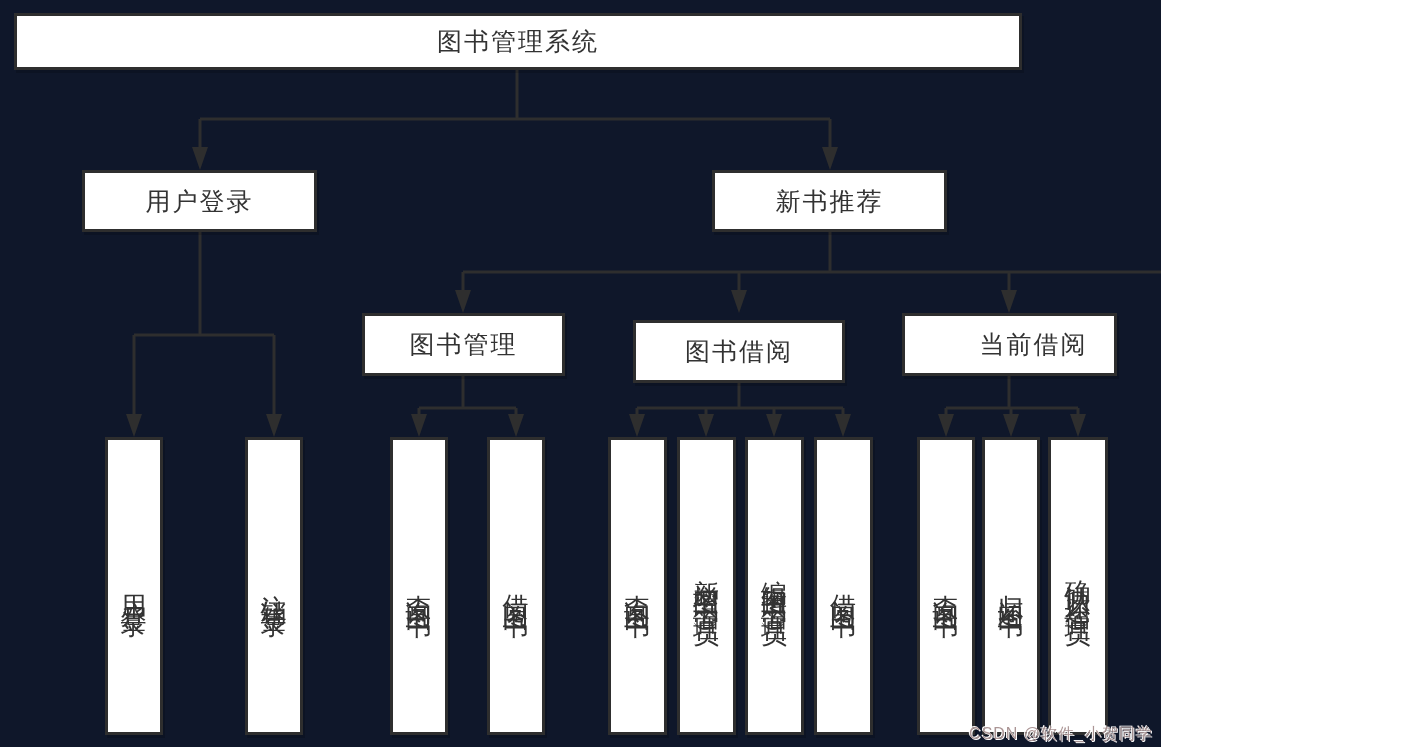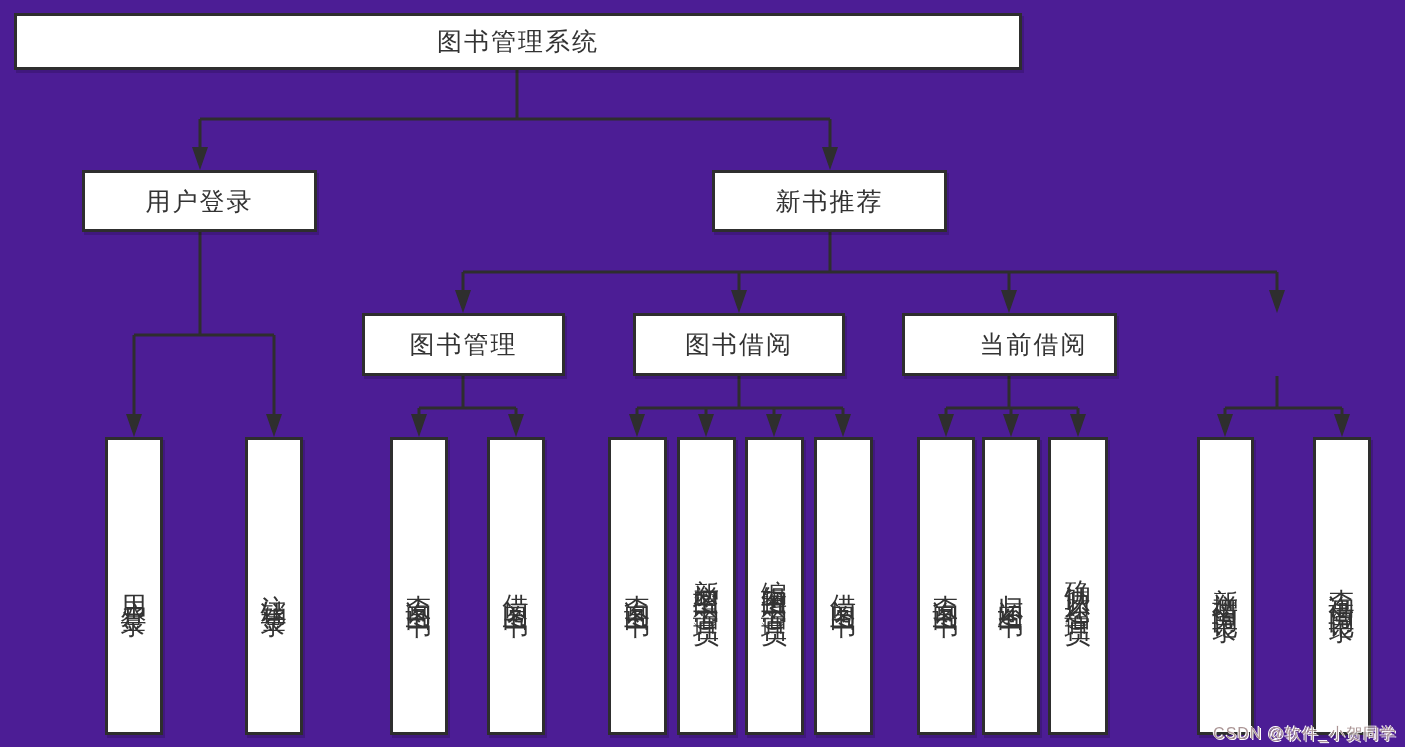"图书管理系统" .canvas { background: #4c1d95 -> #0f172a; width: 1405px -> 1161px }
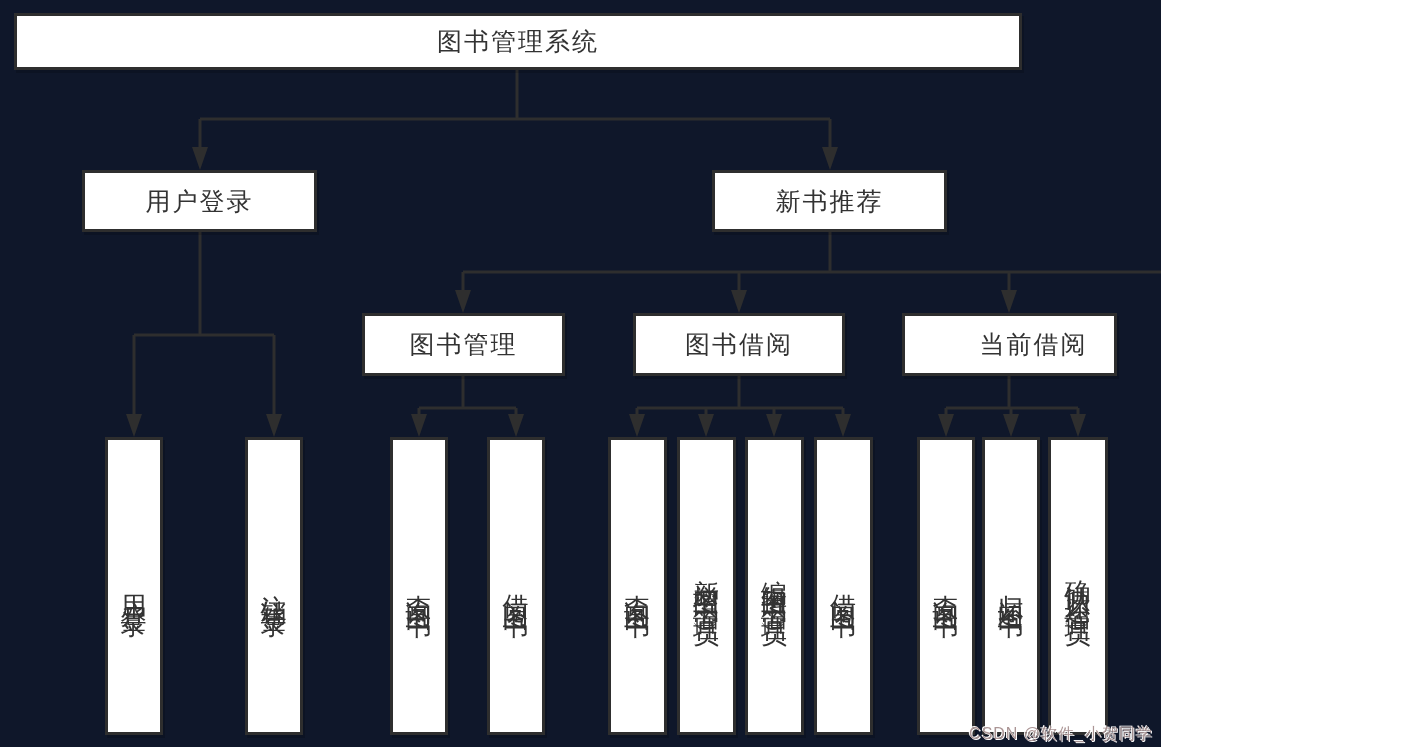"图书借阅" div.node { top: 313px -> 320px }
